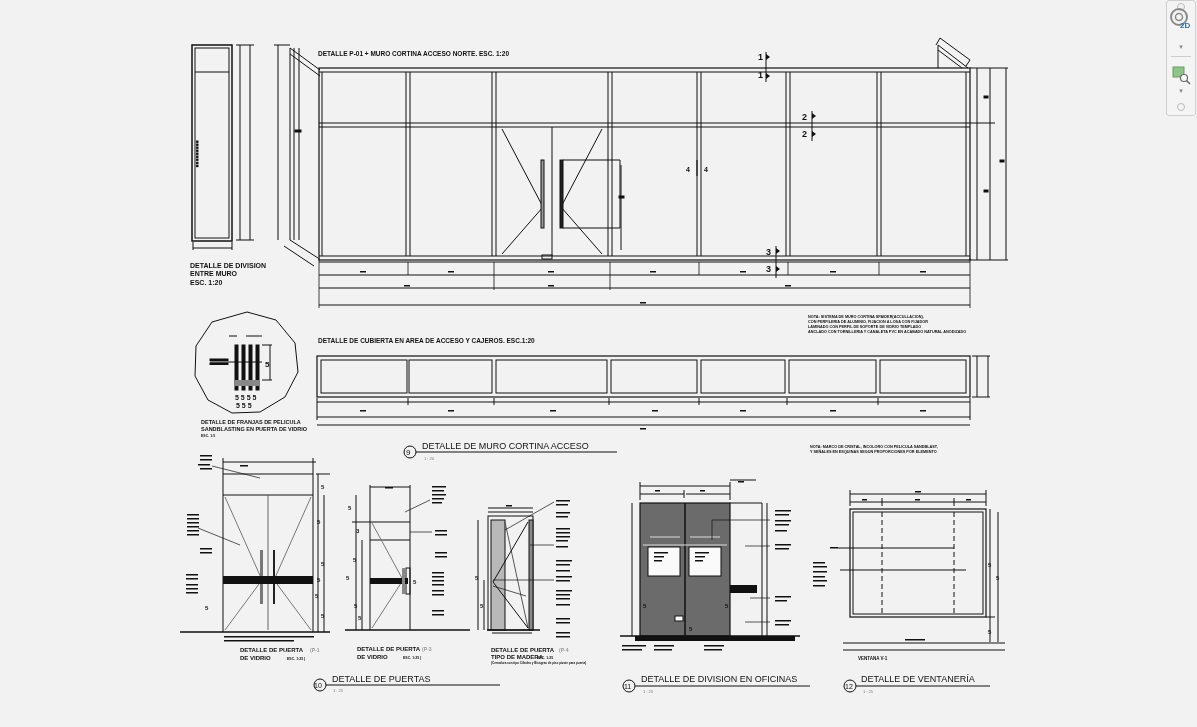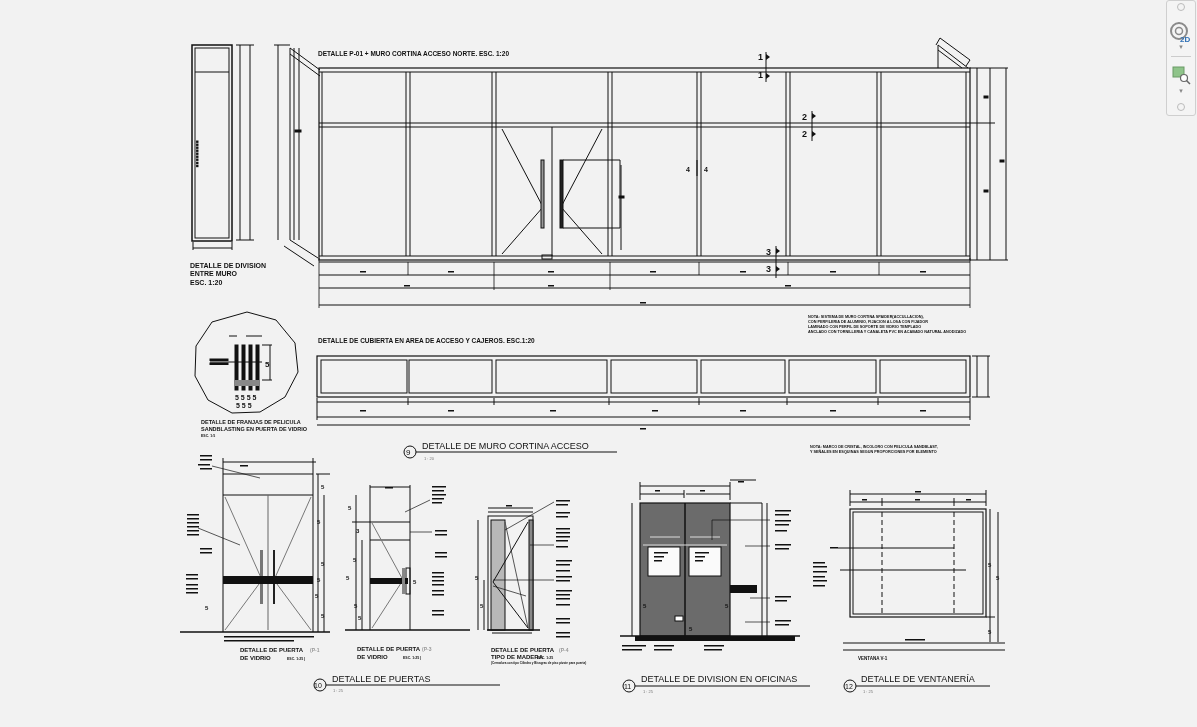"2D" div.nav-btn { top: 18px -> 4px }
